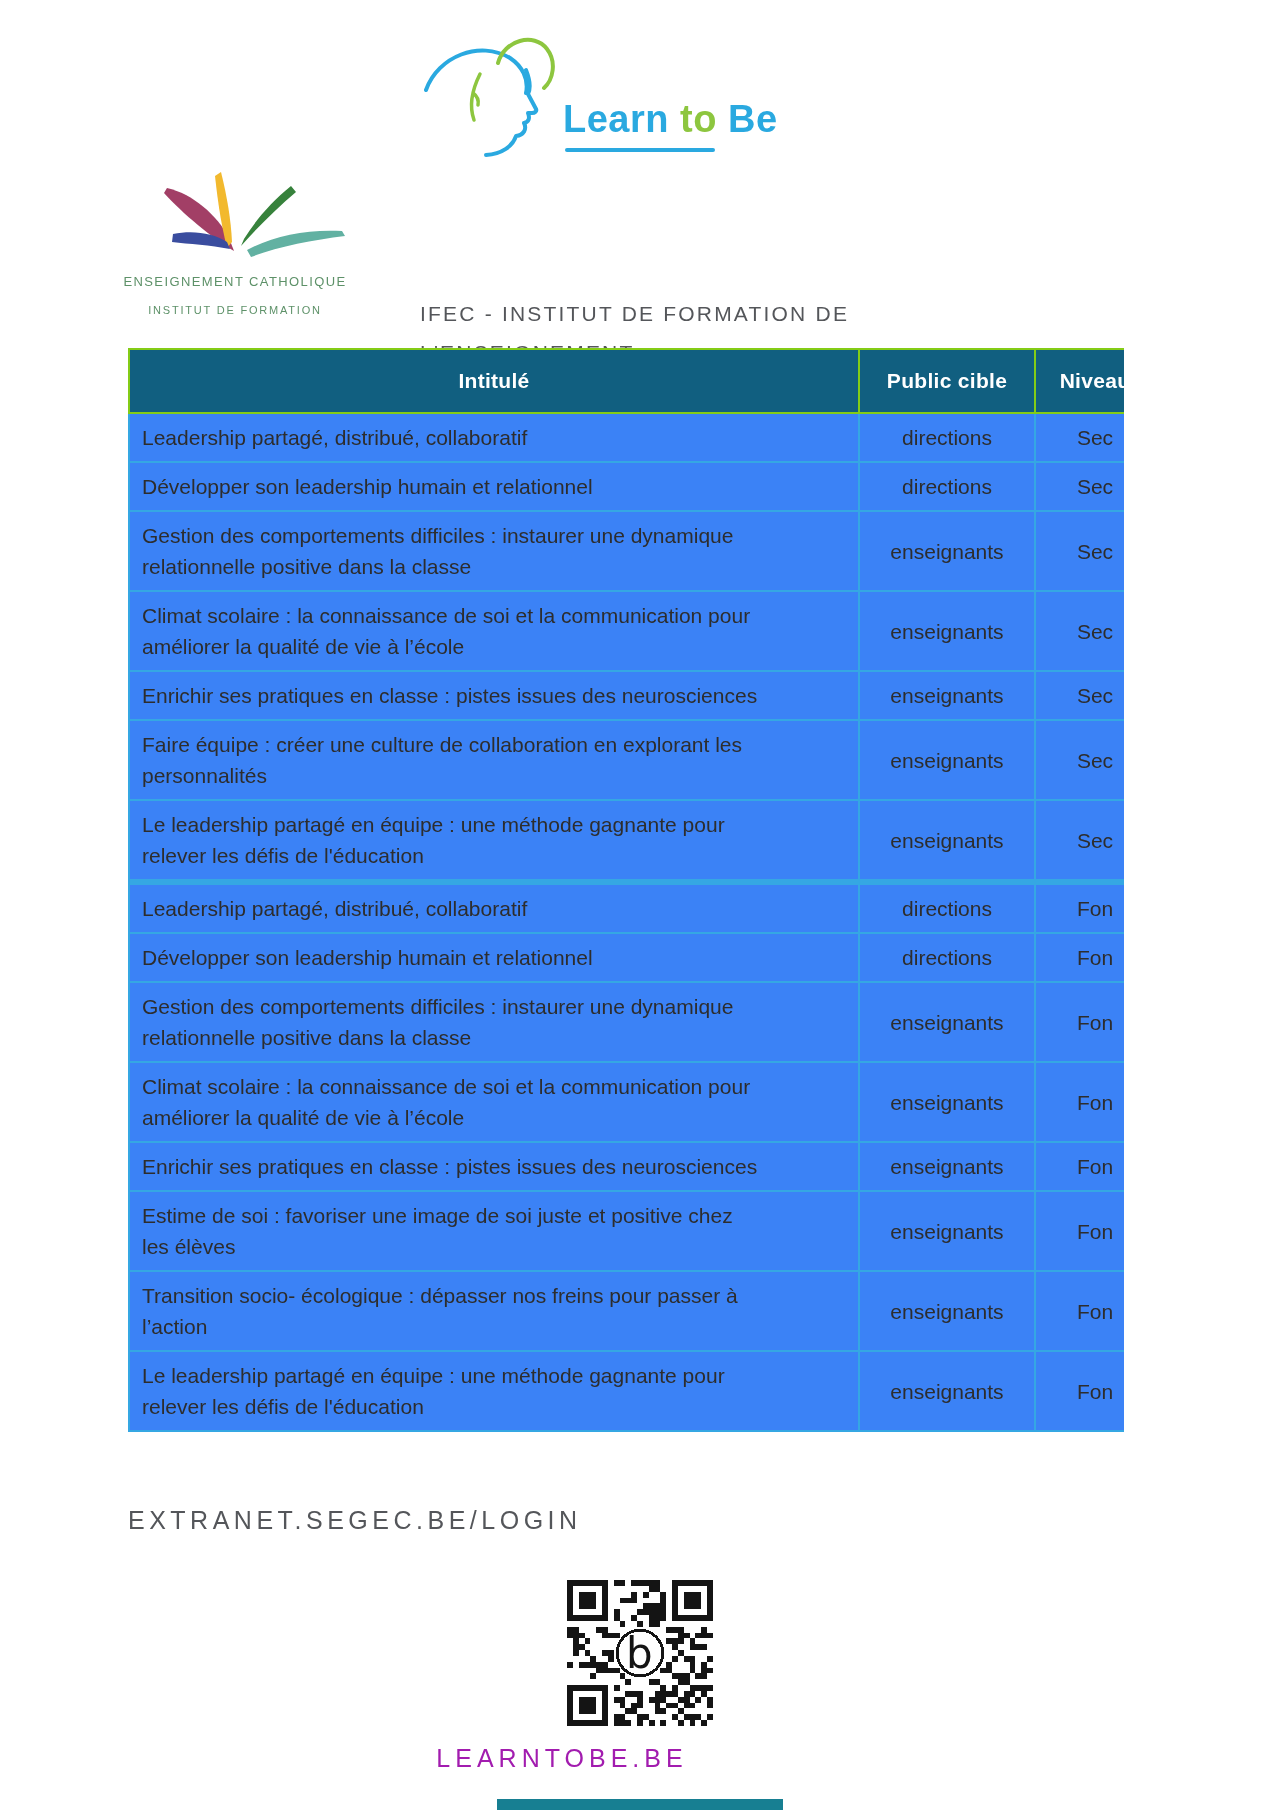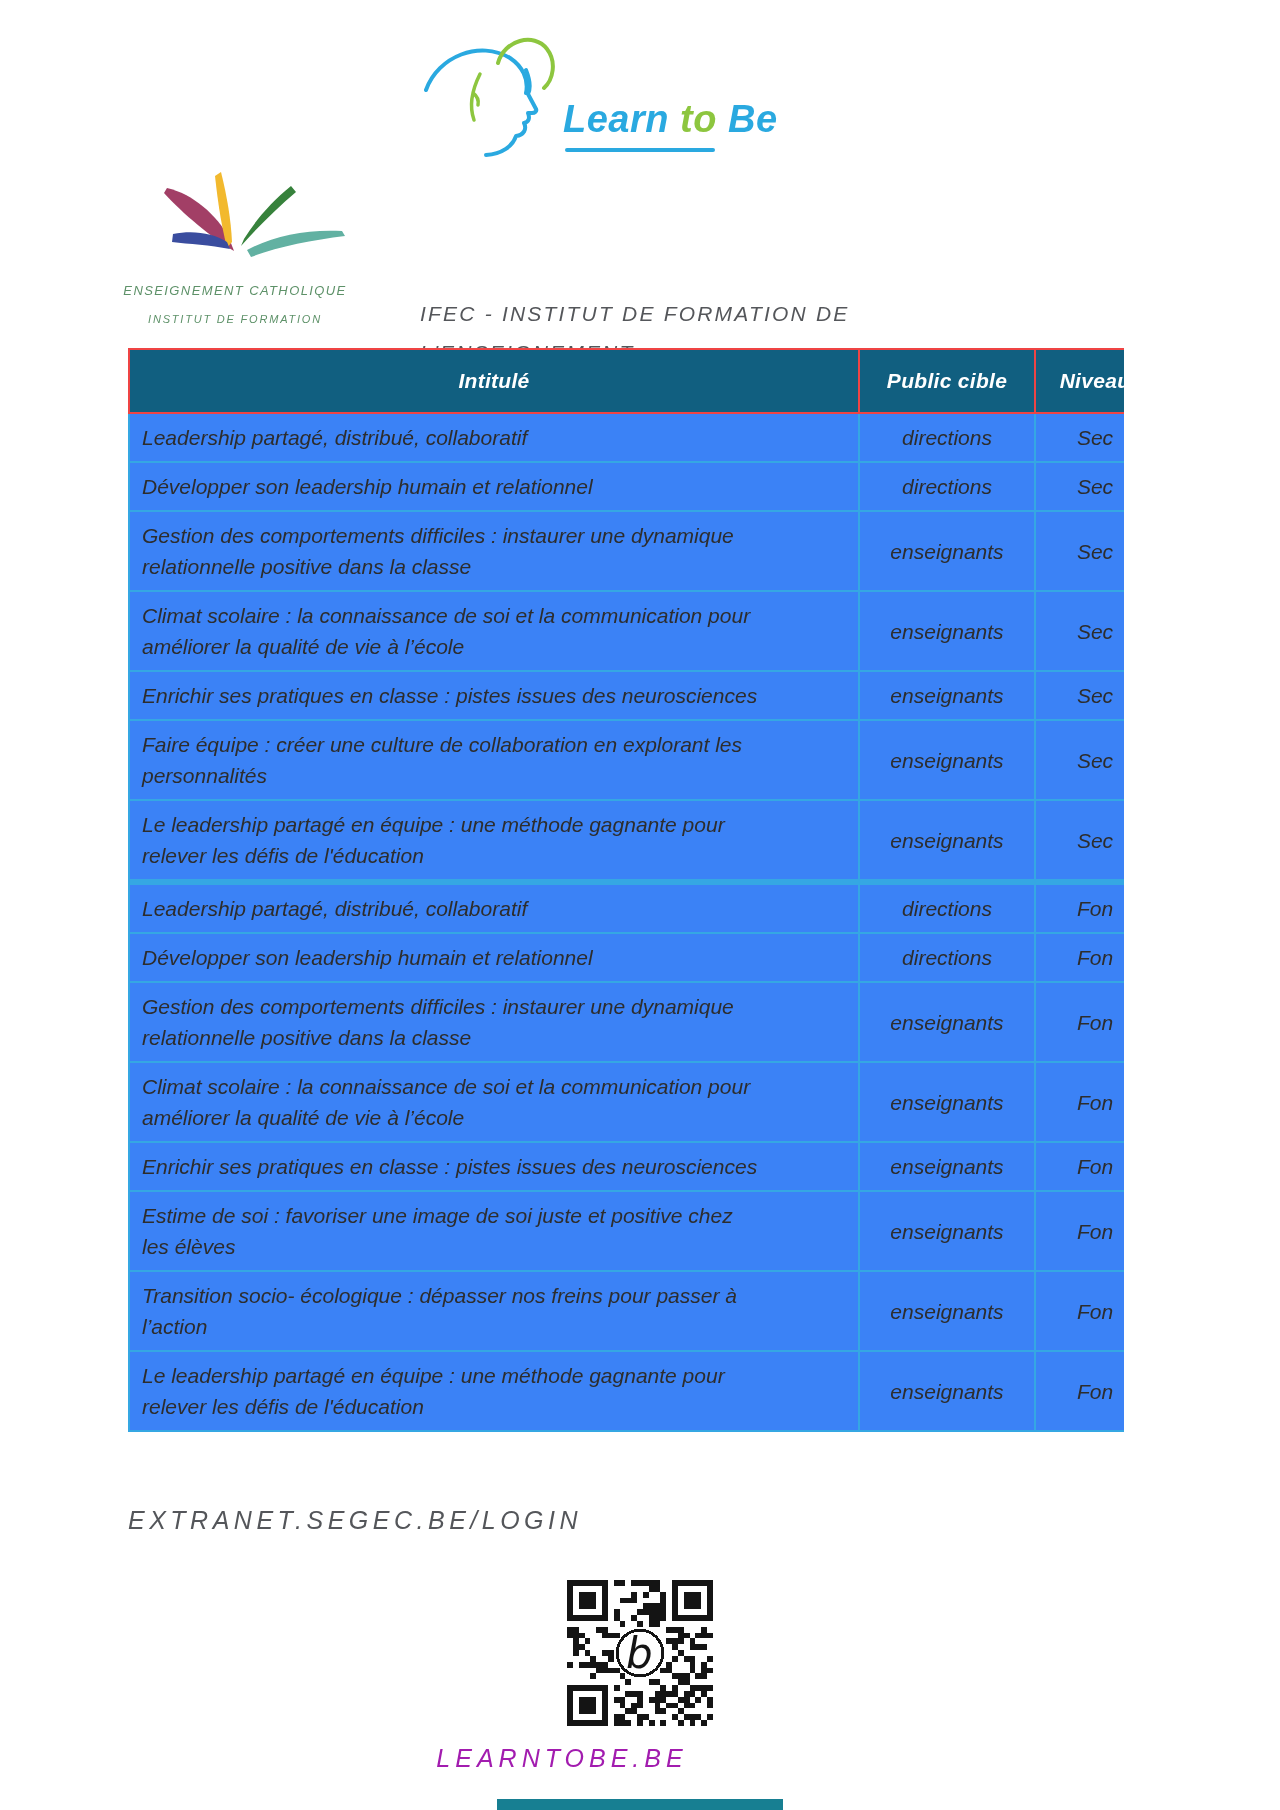"Learn to Be" .page { font-style: italic -> none }
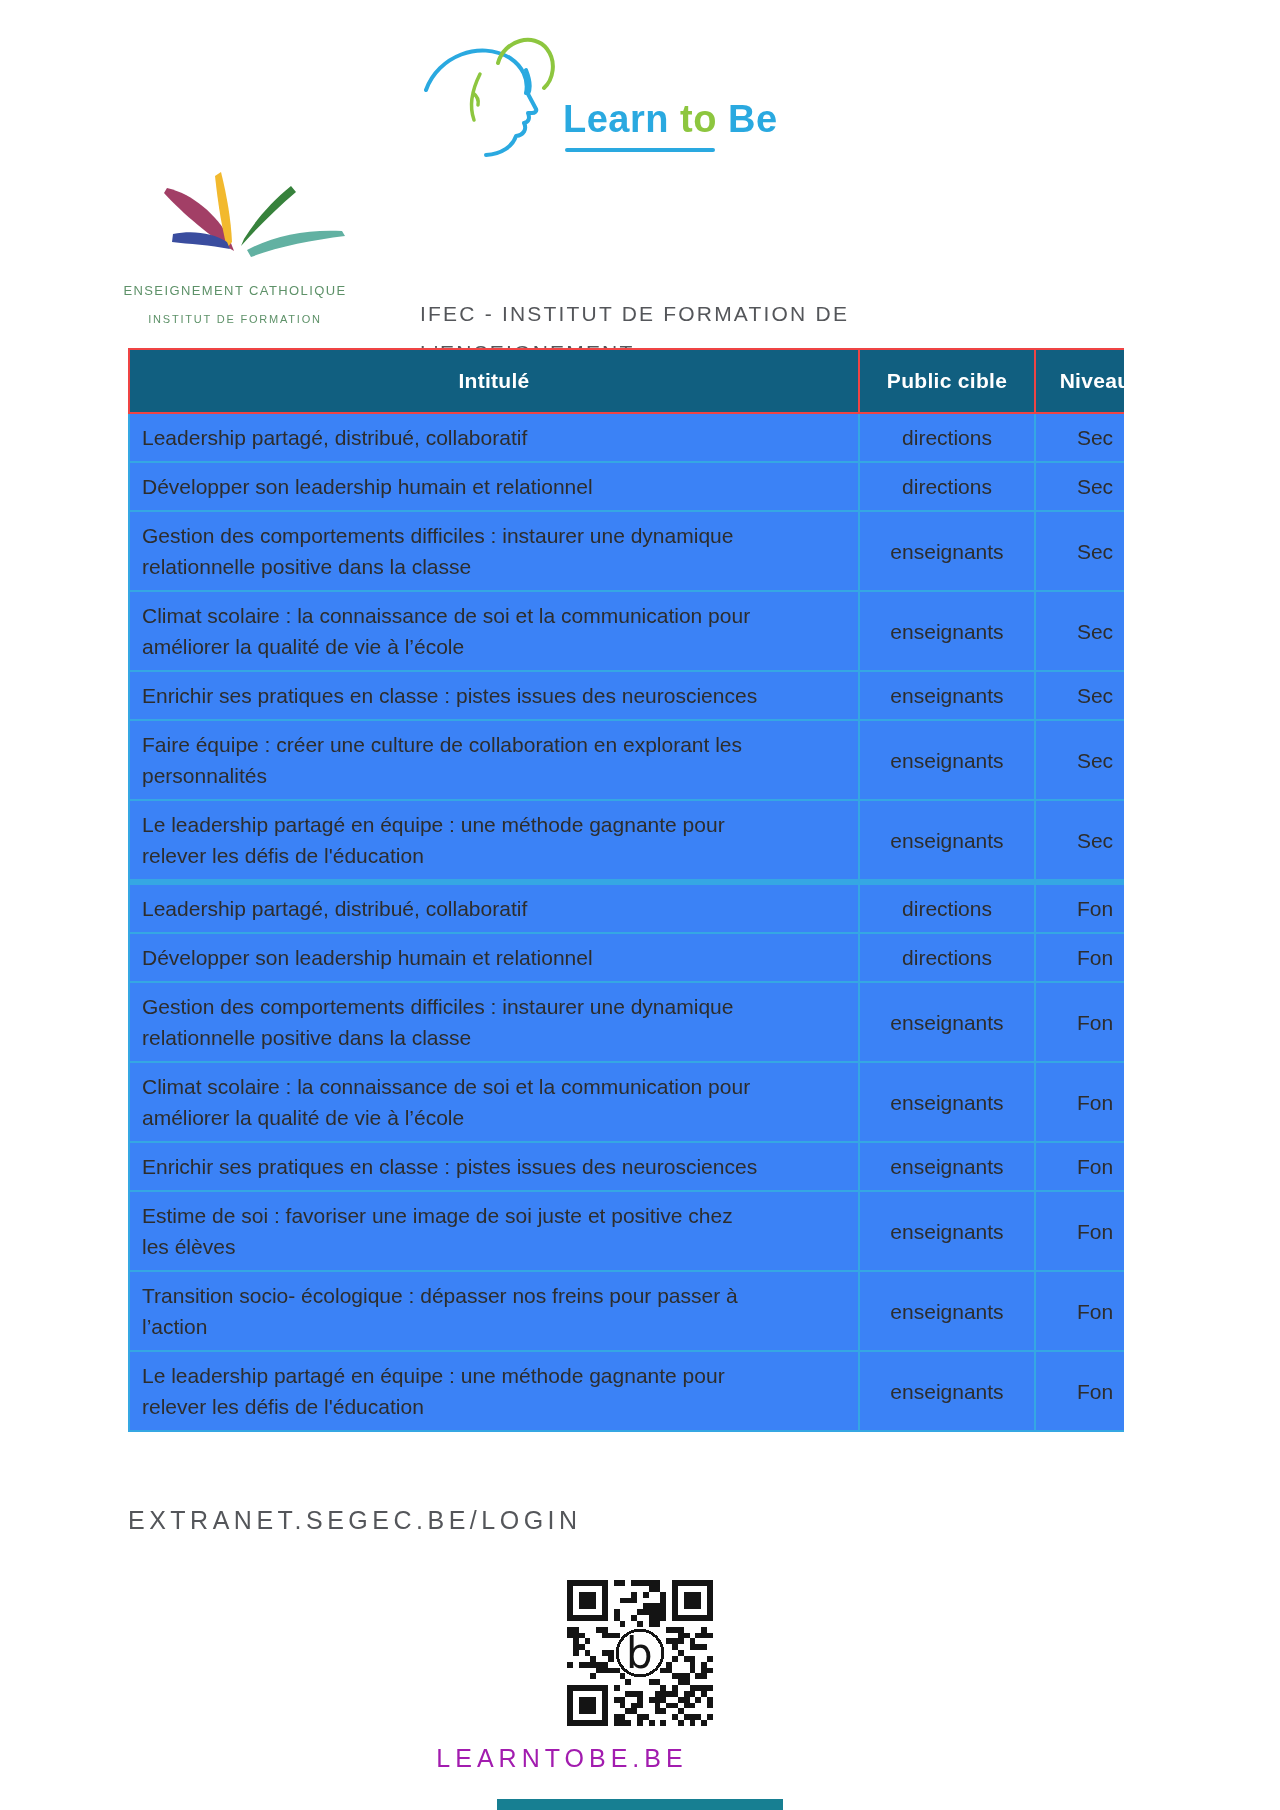"ENSEIGNEMENT CATHOLIQUE" .ec-line1 { margin-top: 13px -> 4px }
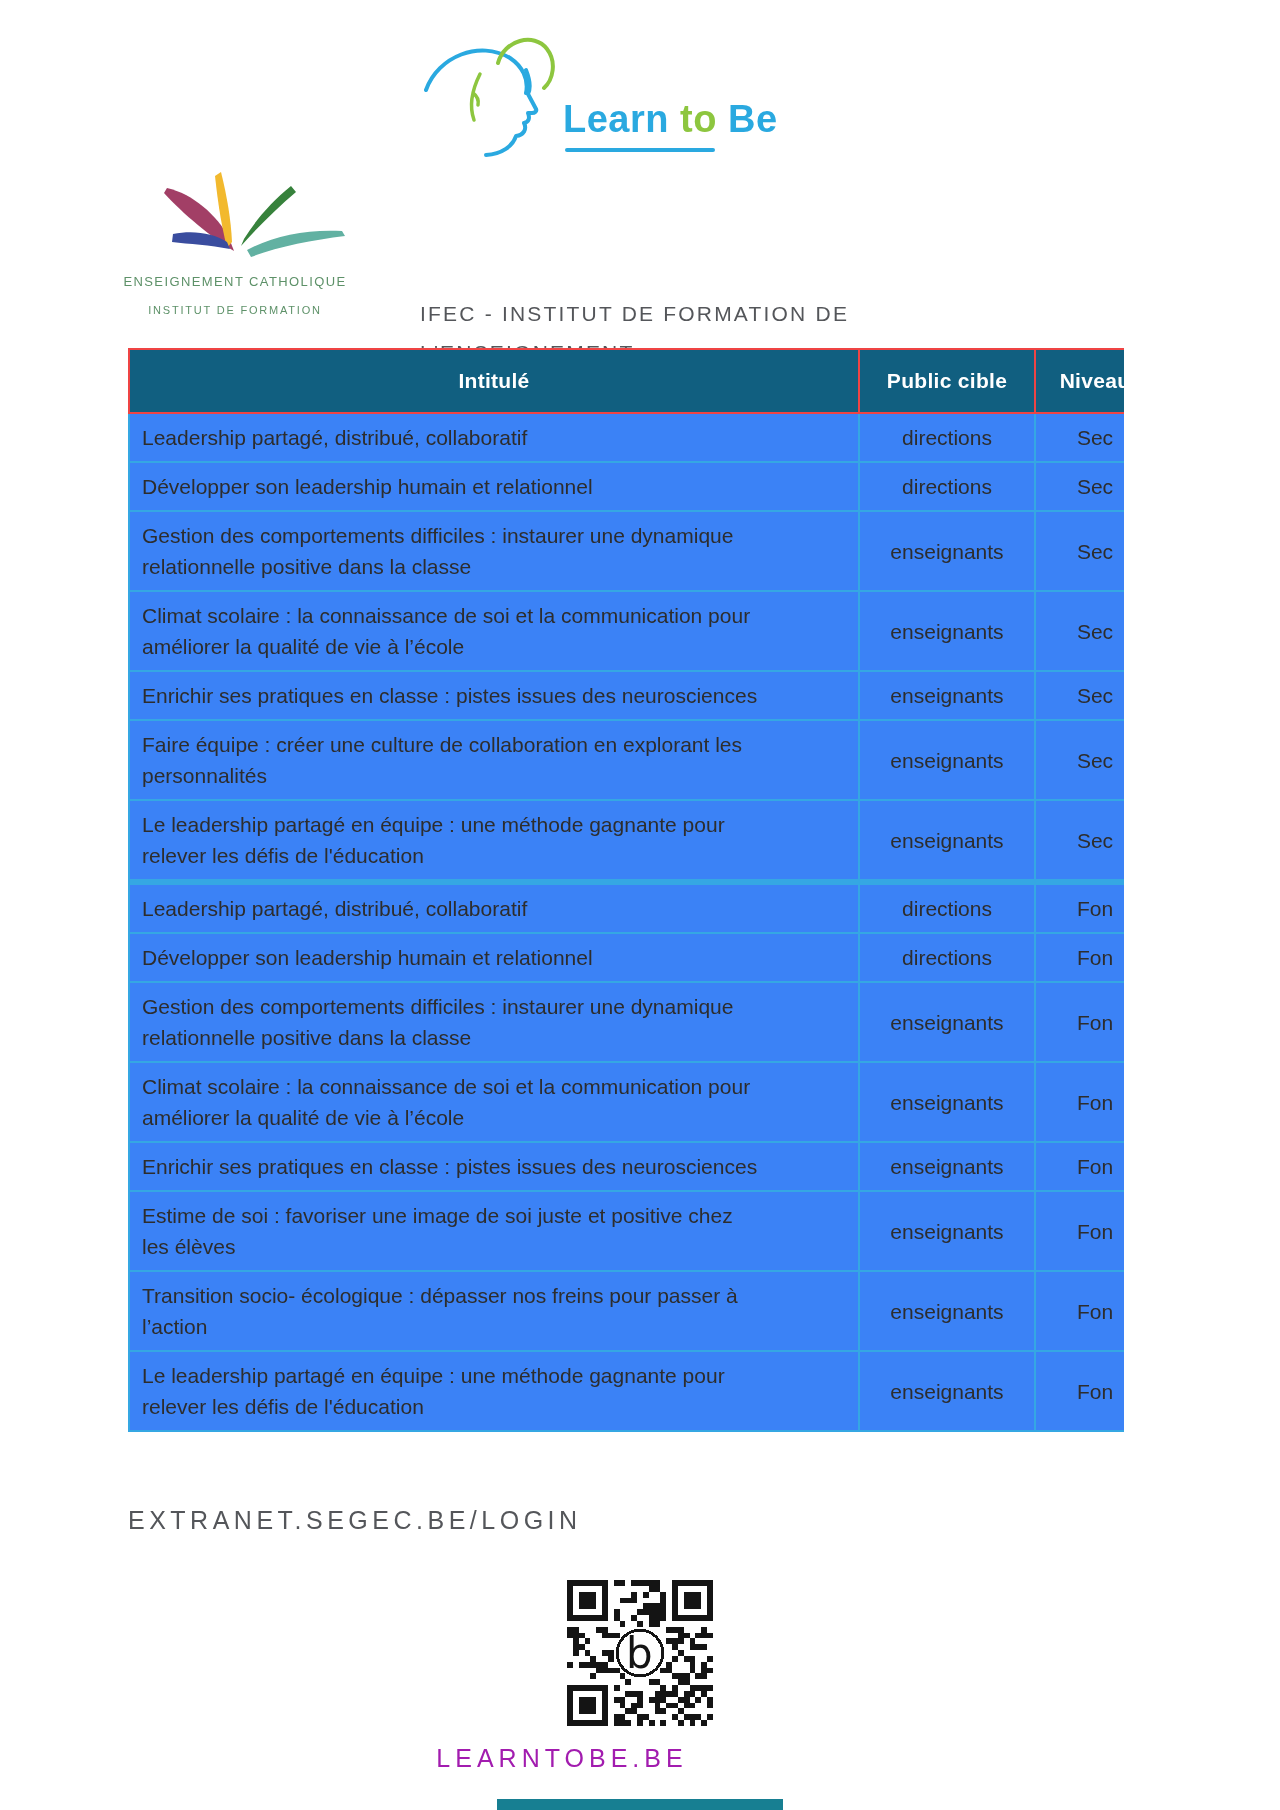"Intitulé" .formations th { border: 2px solid #ef4444 -> 2px solid #84cc16 }
